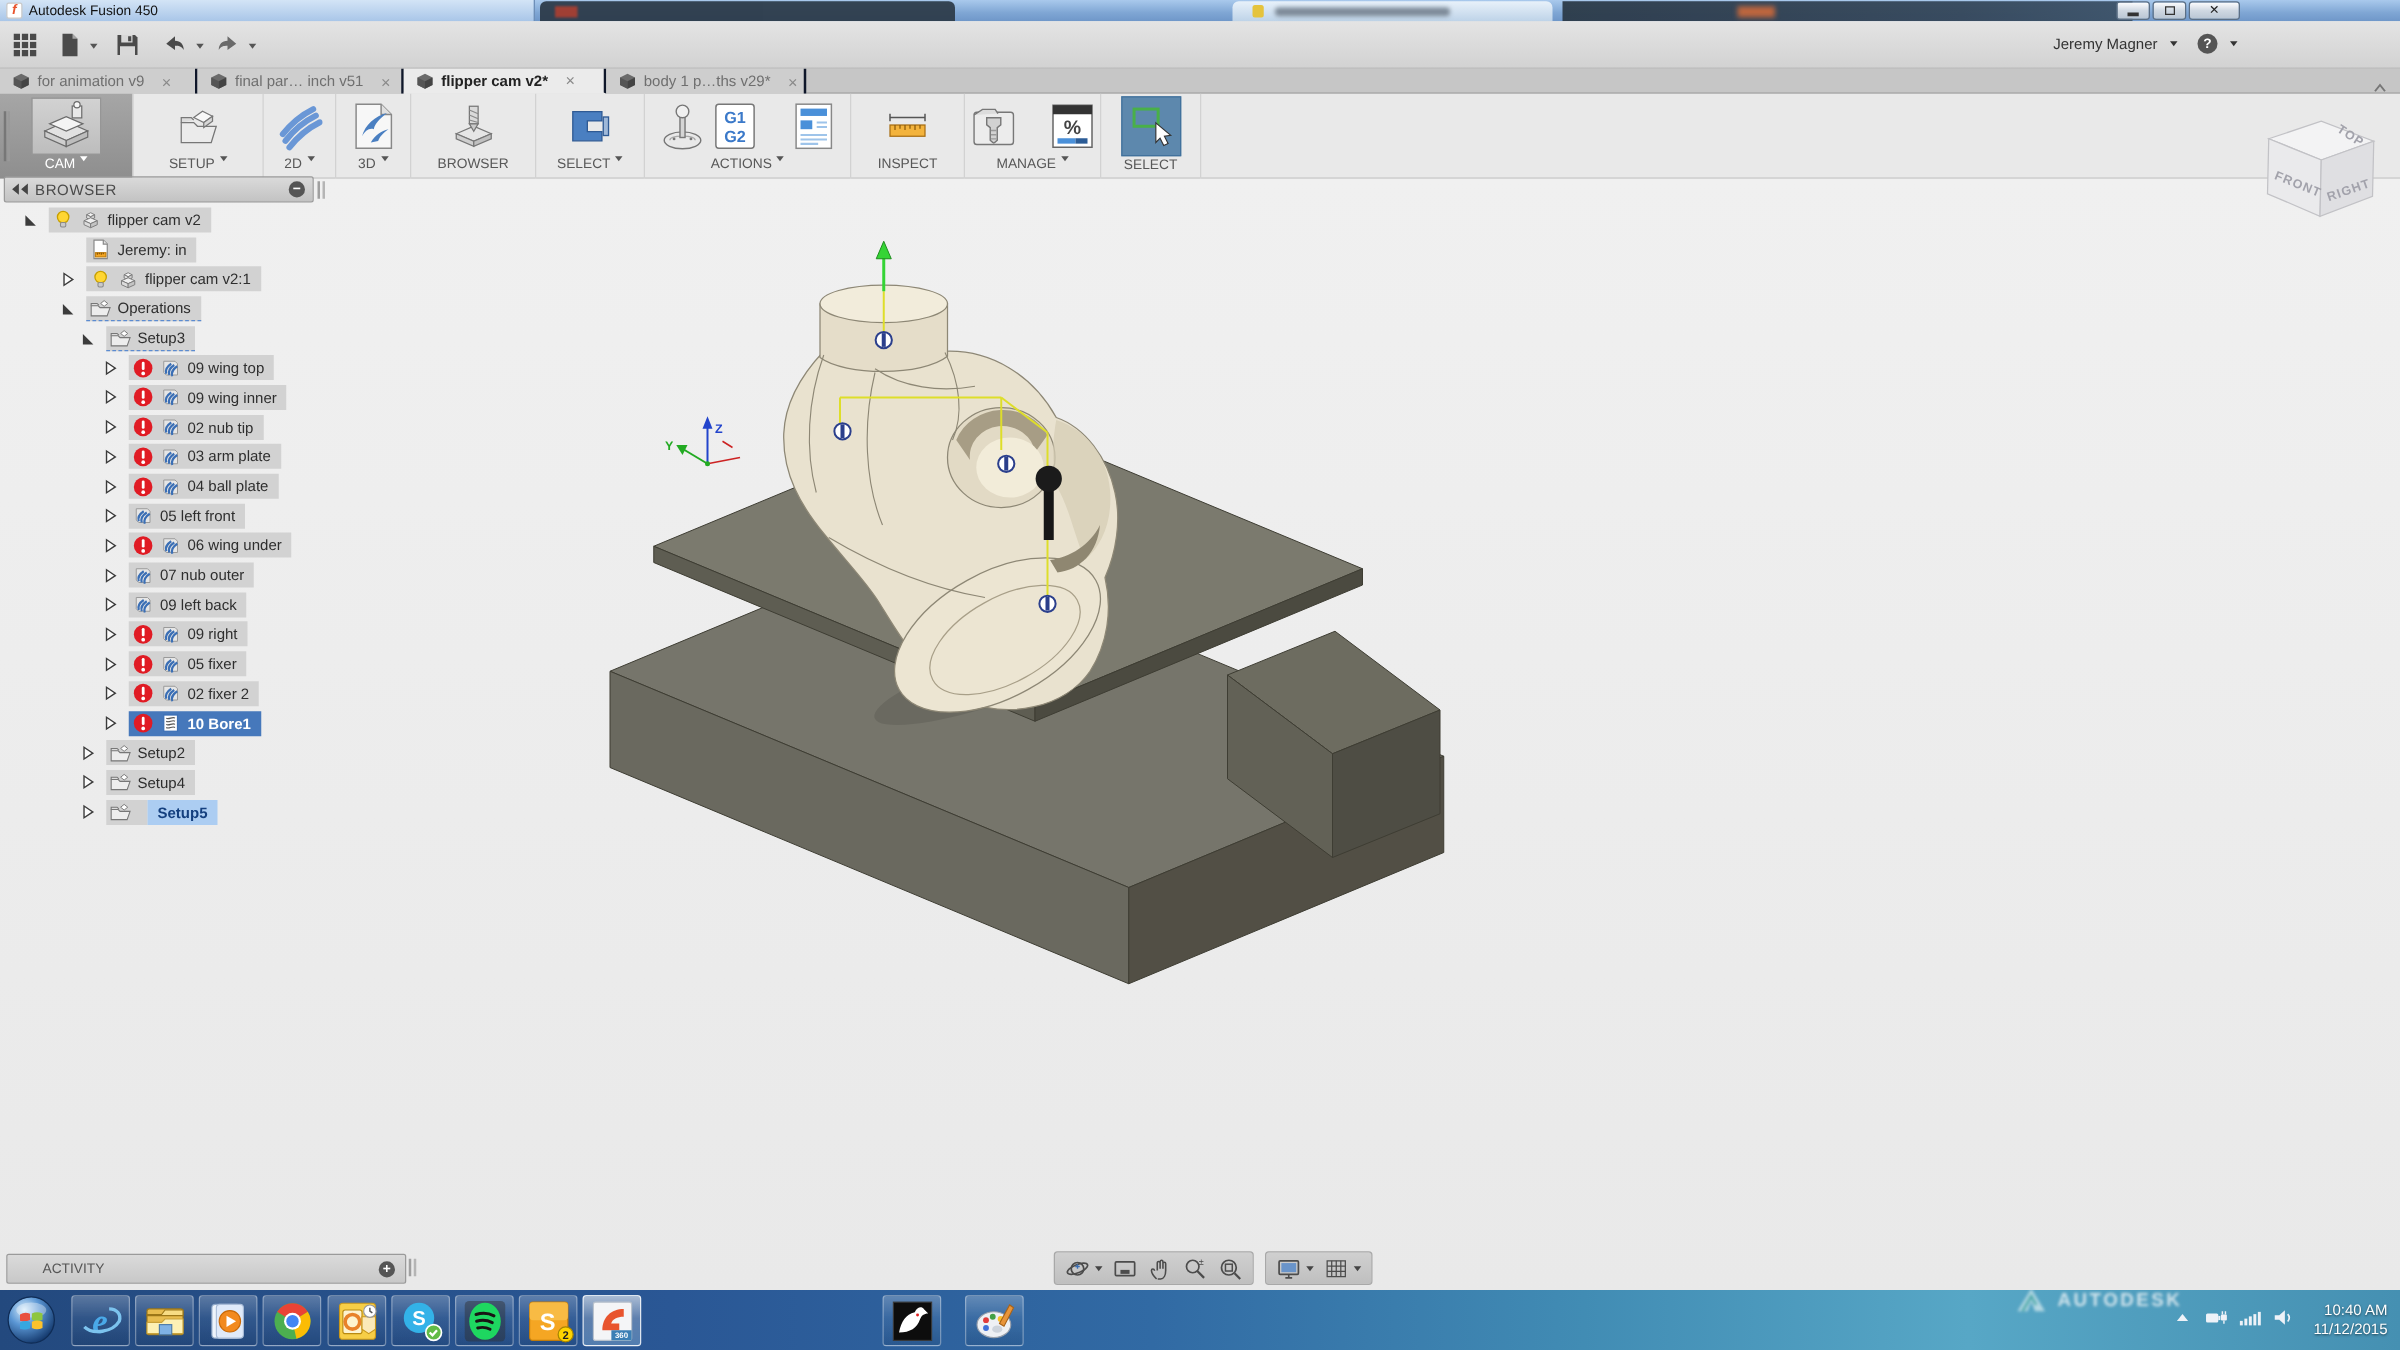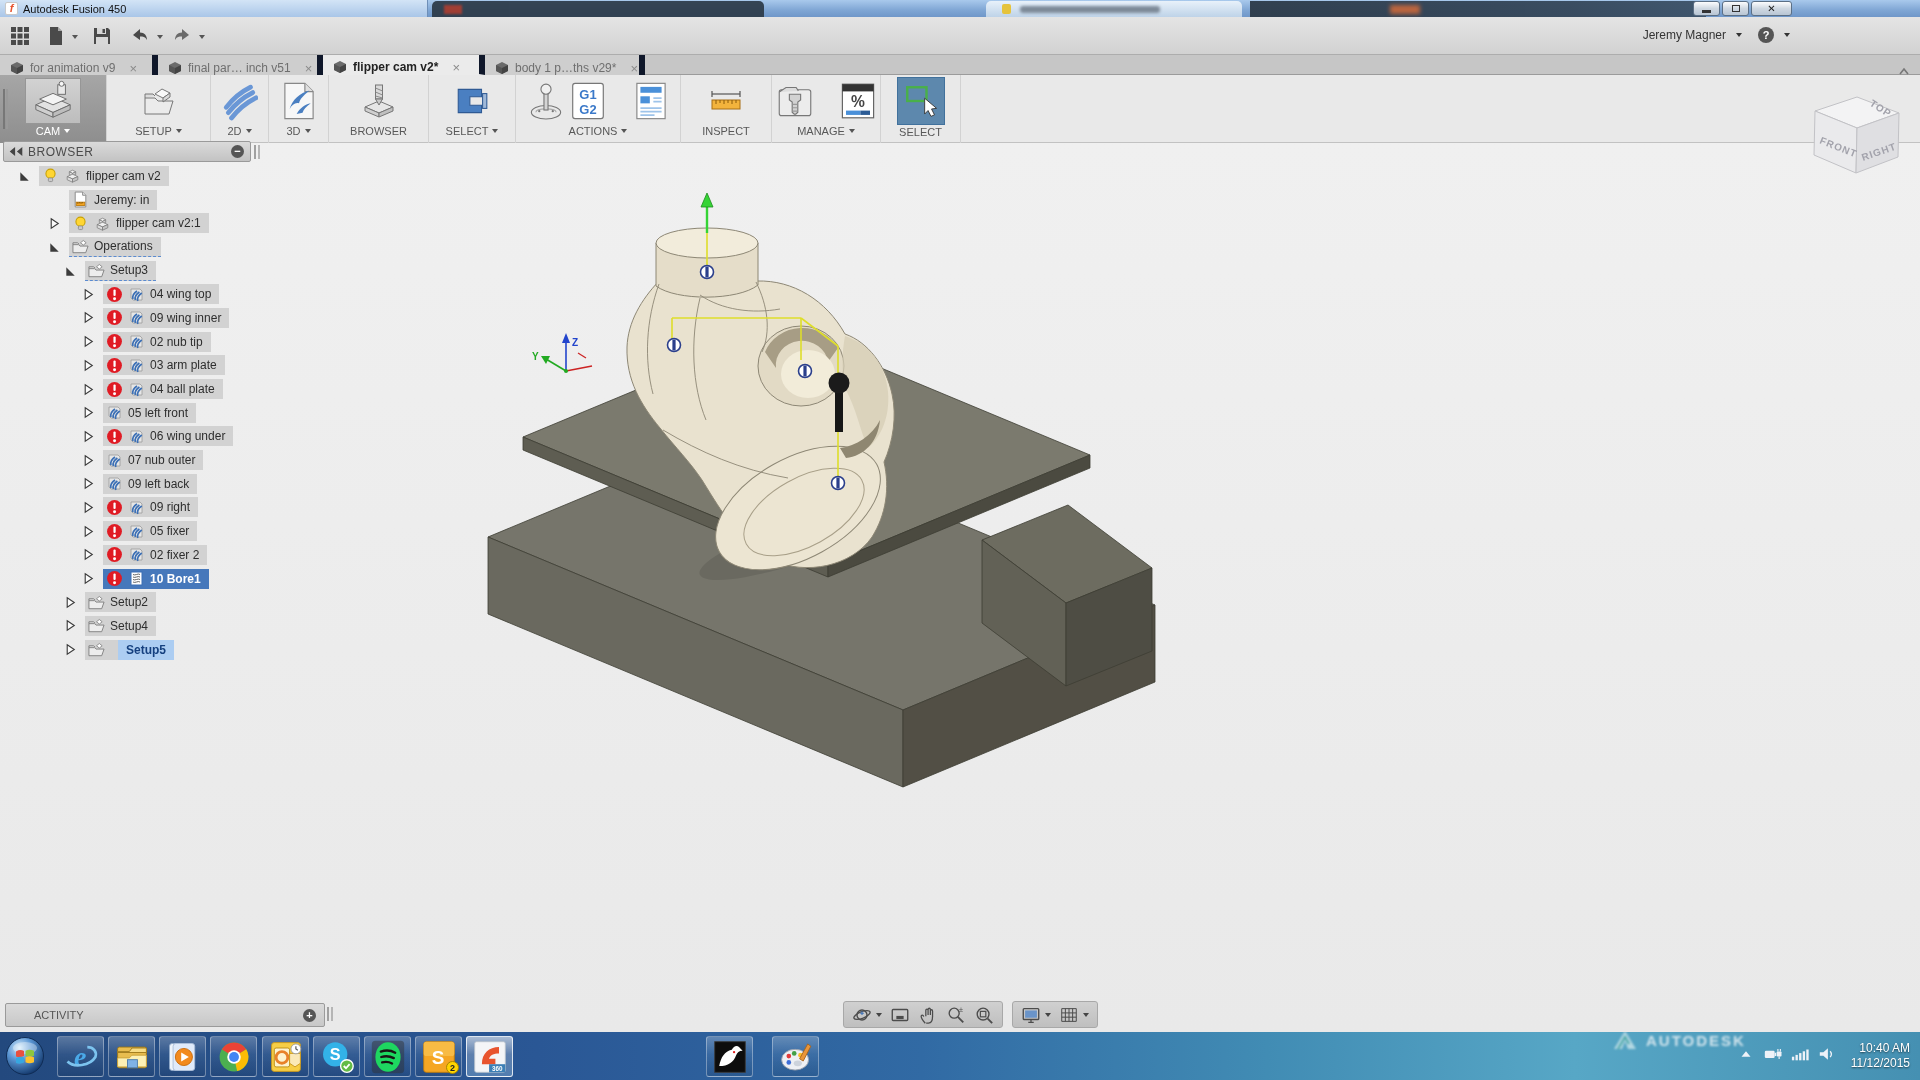"for animation v9" .dtab { align-items: flex-end -> center; border-right: 6px solid #0f172a -> 2px solid #0f172a }
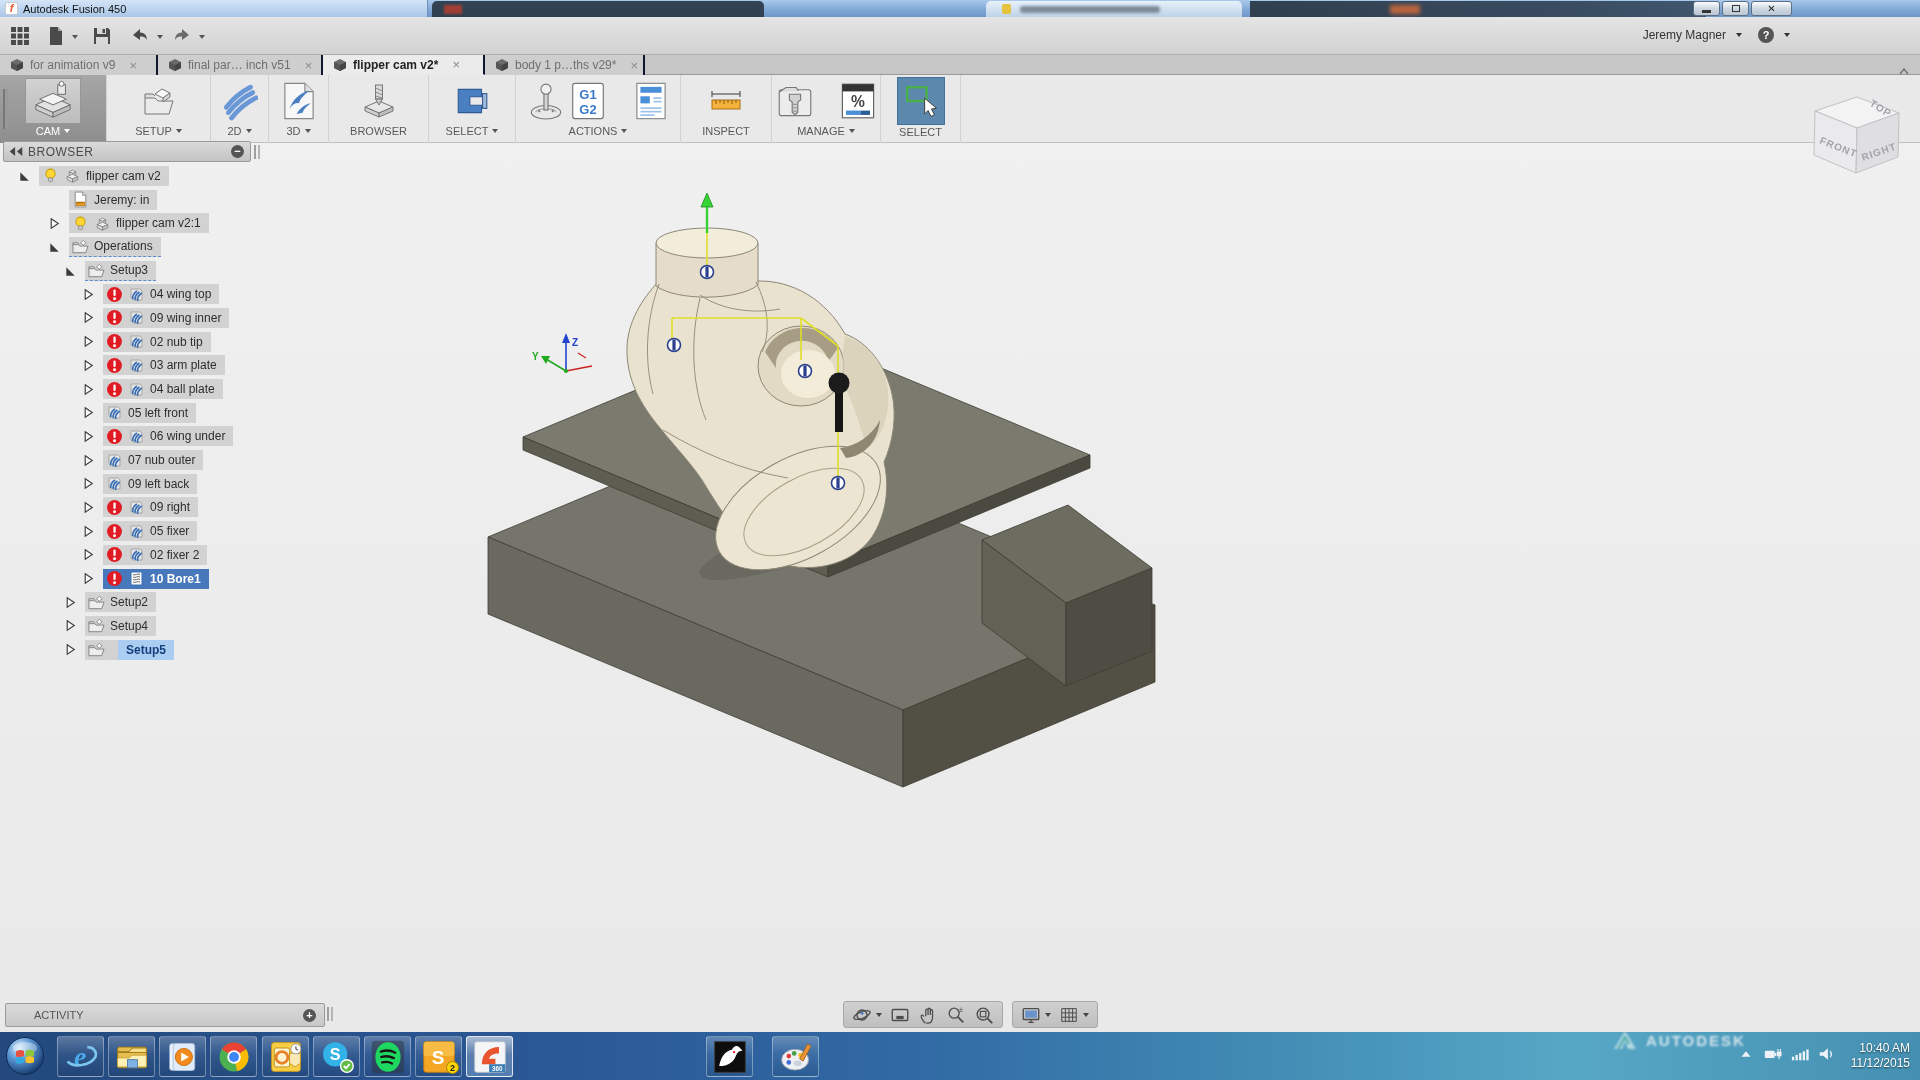"CAM" .rlabel { align-items: center -> flex-start }
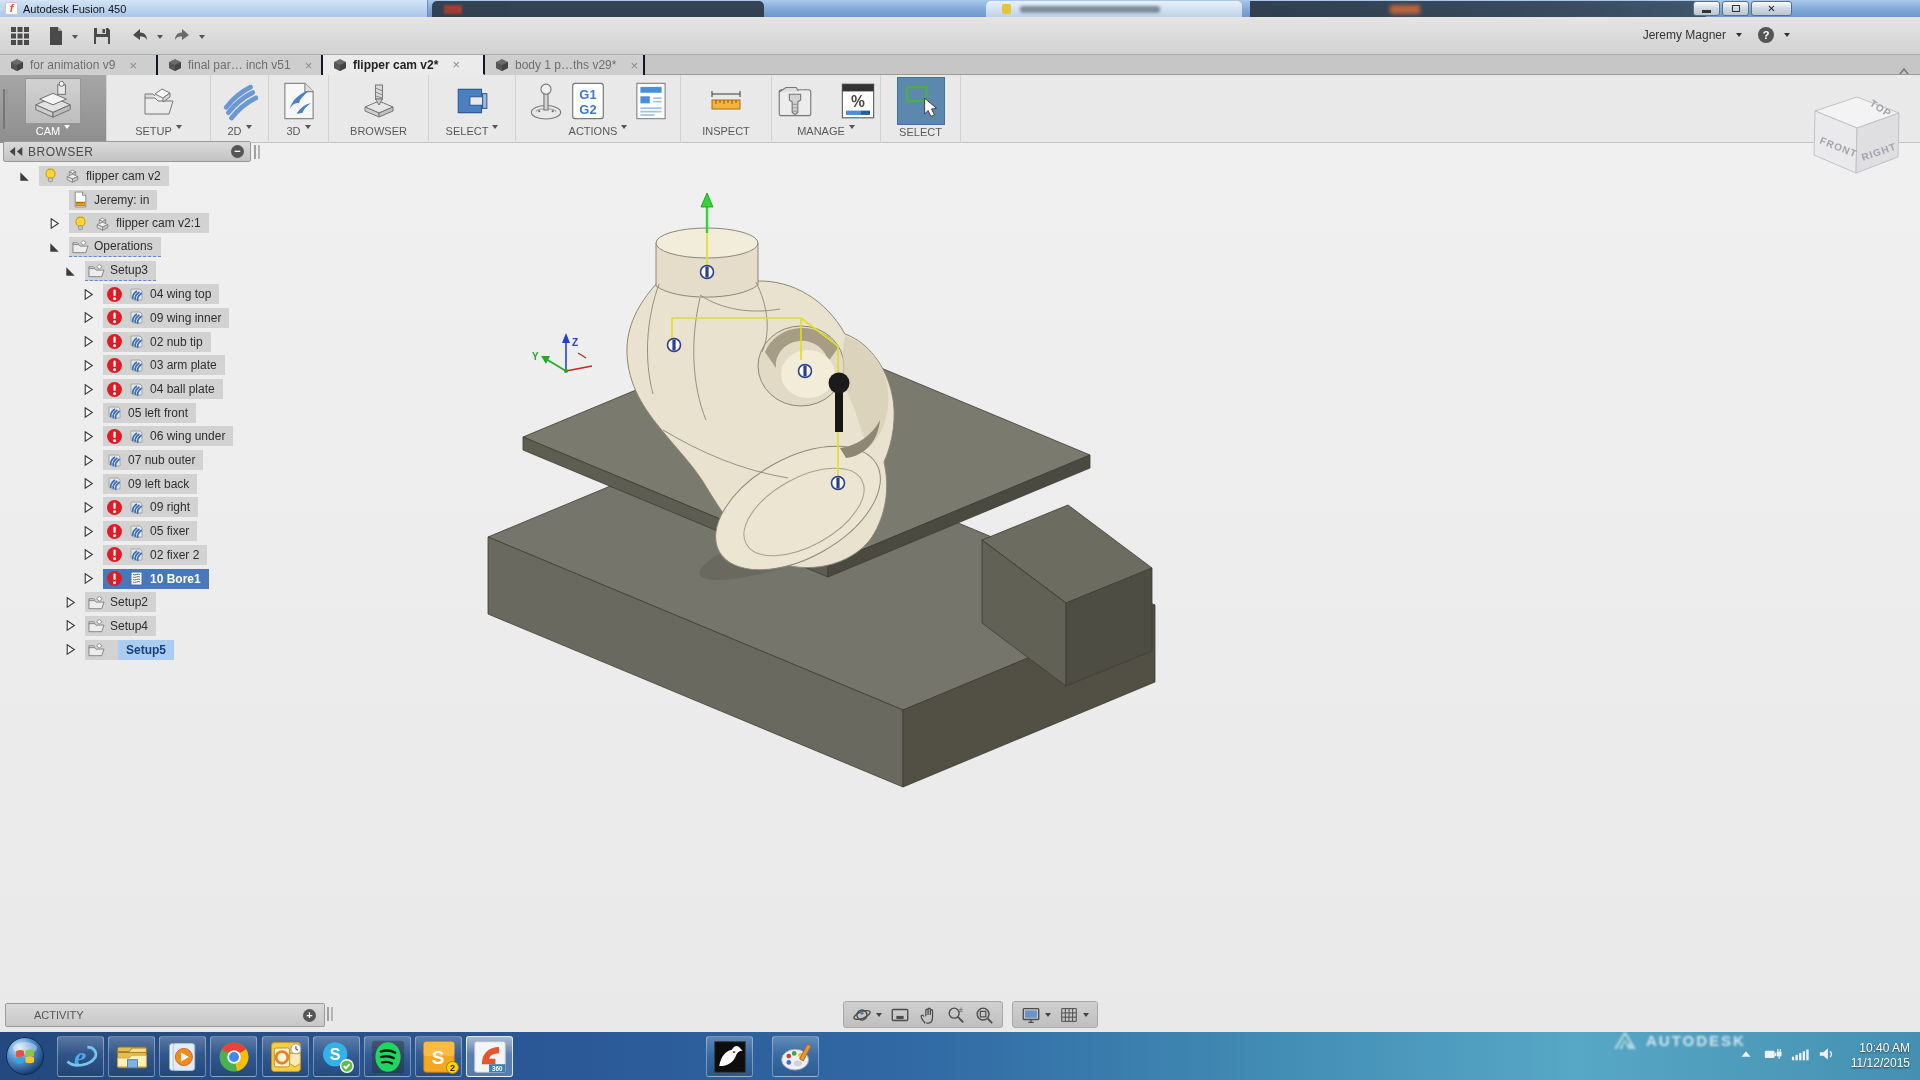"04 wing top" span.tlabel { text: 04 -> 09 }
